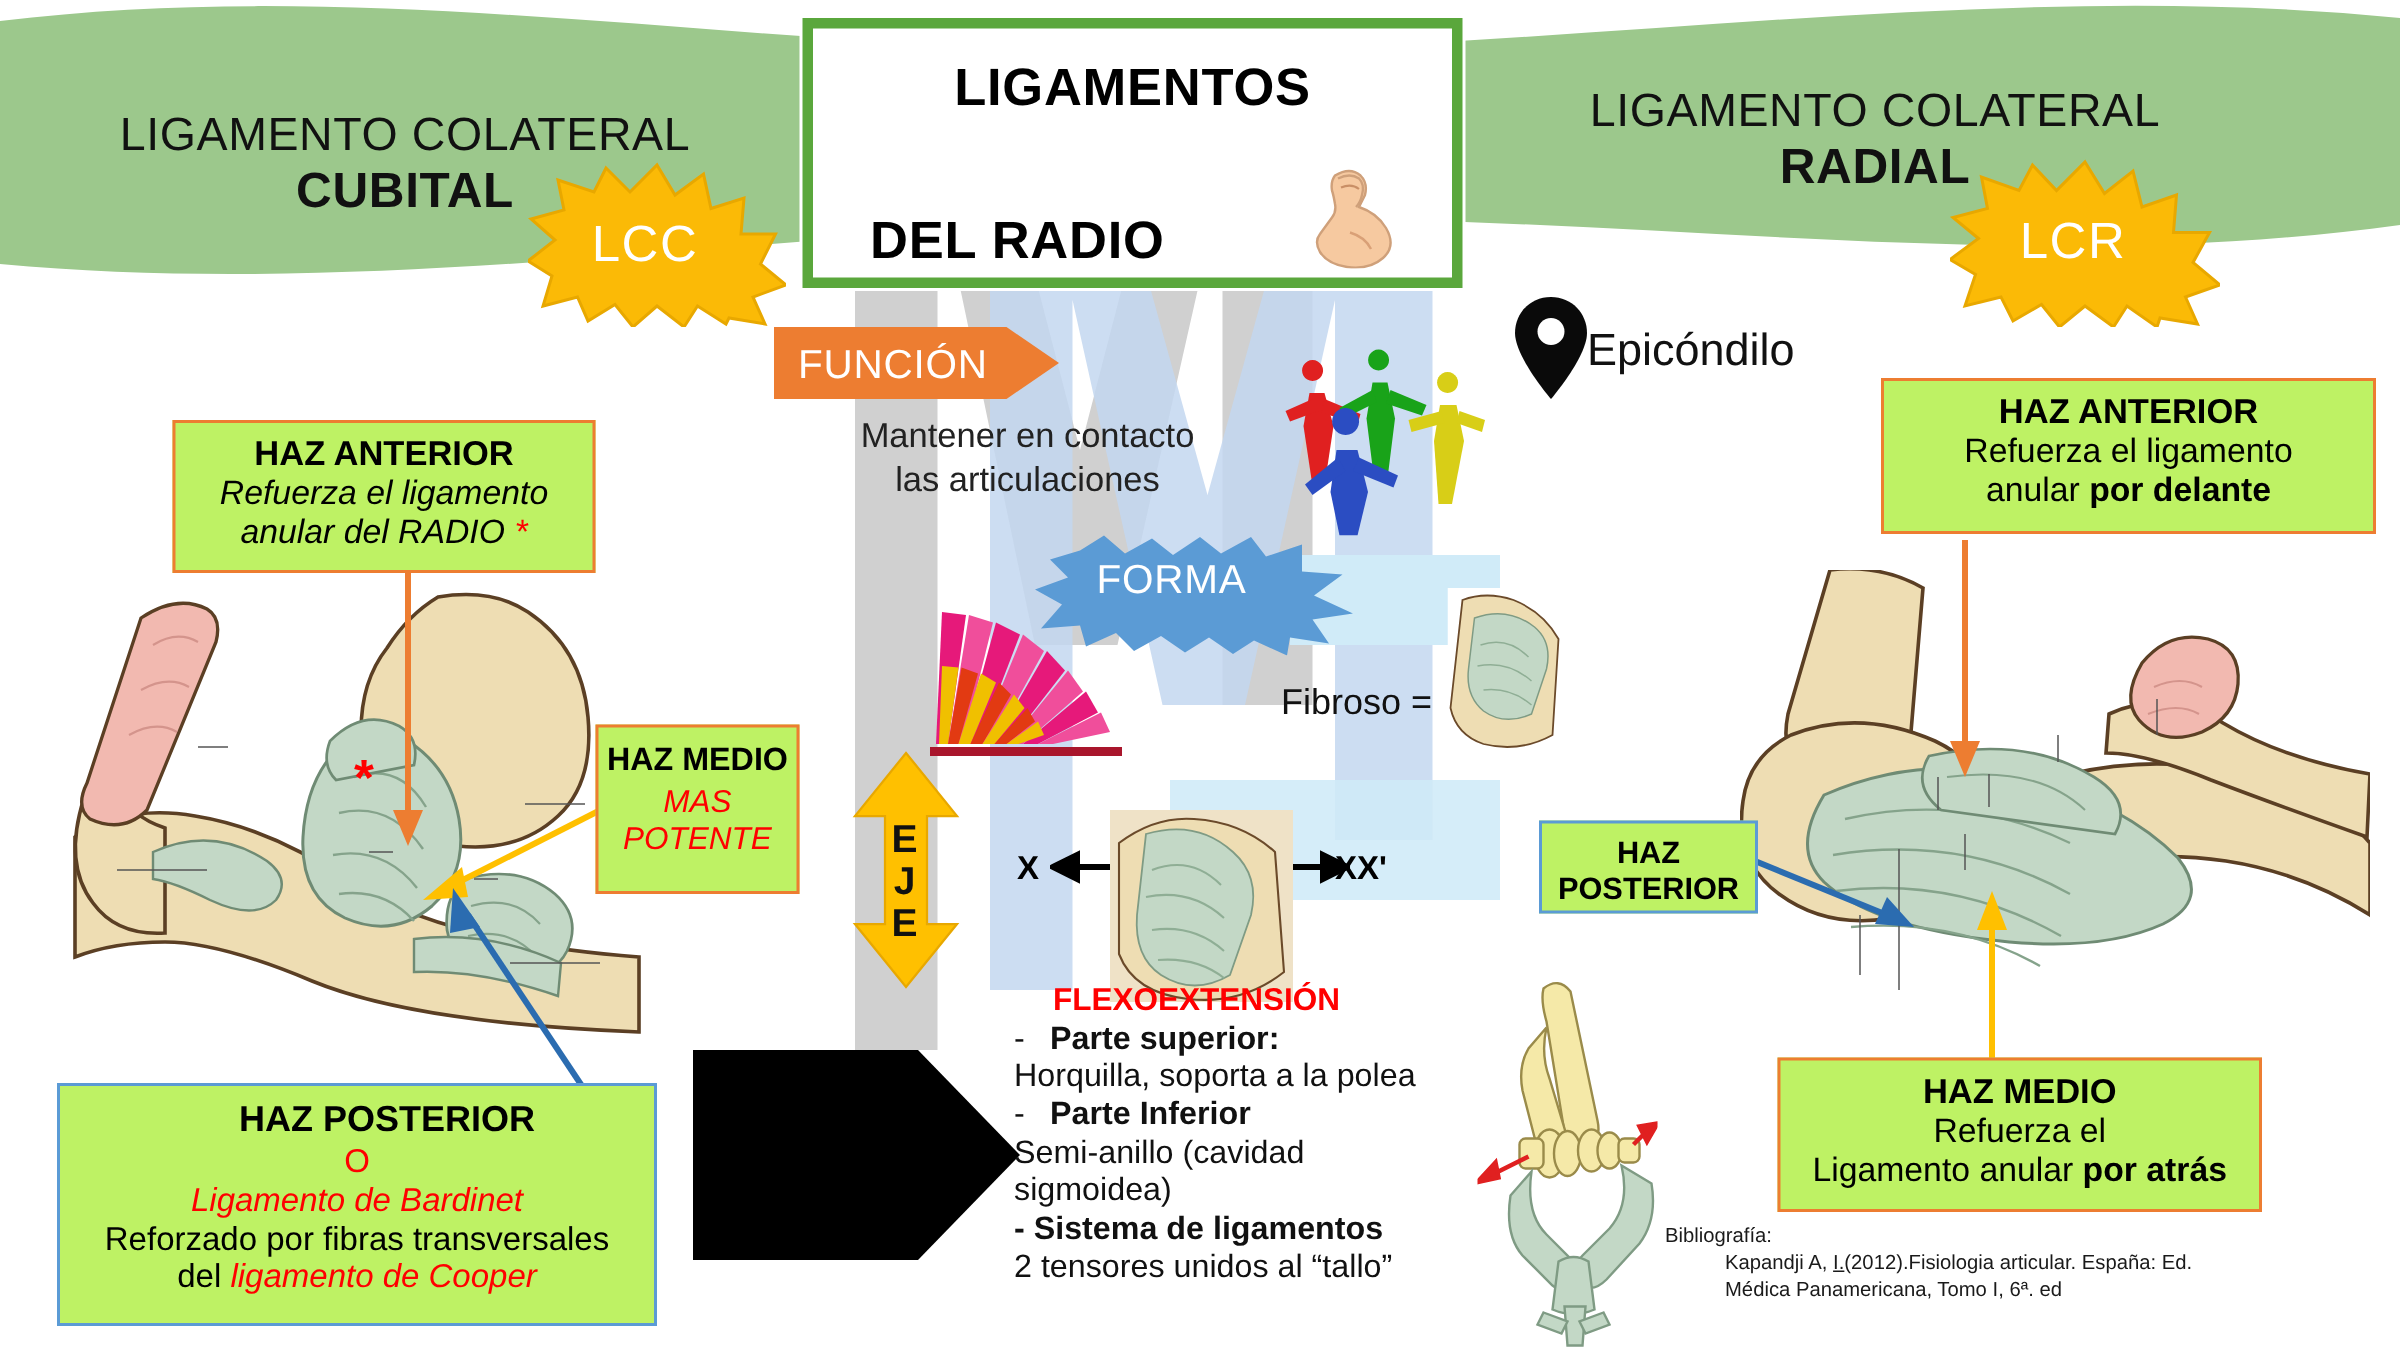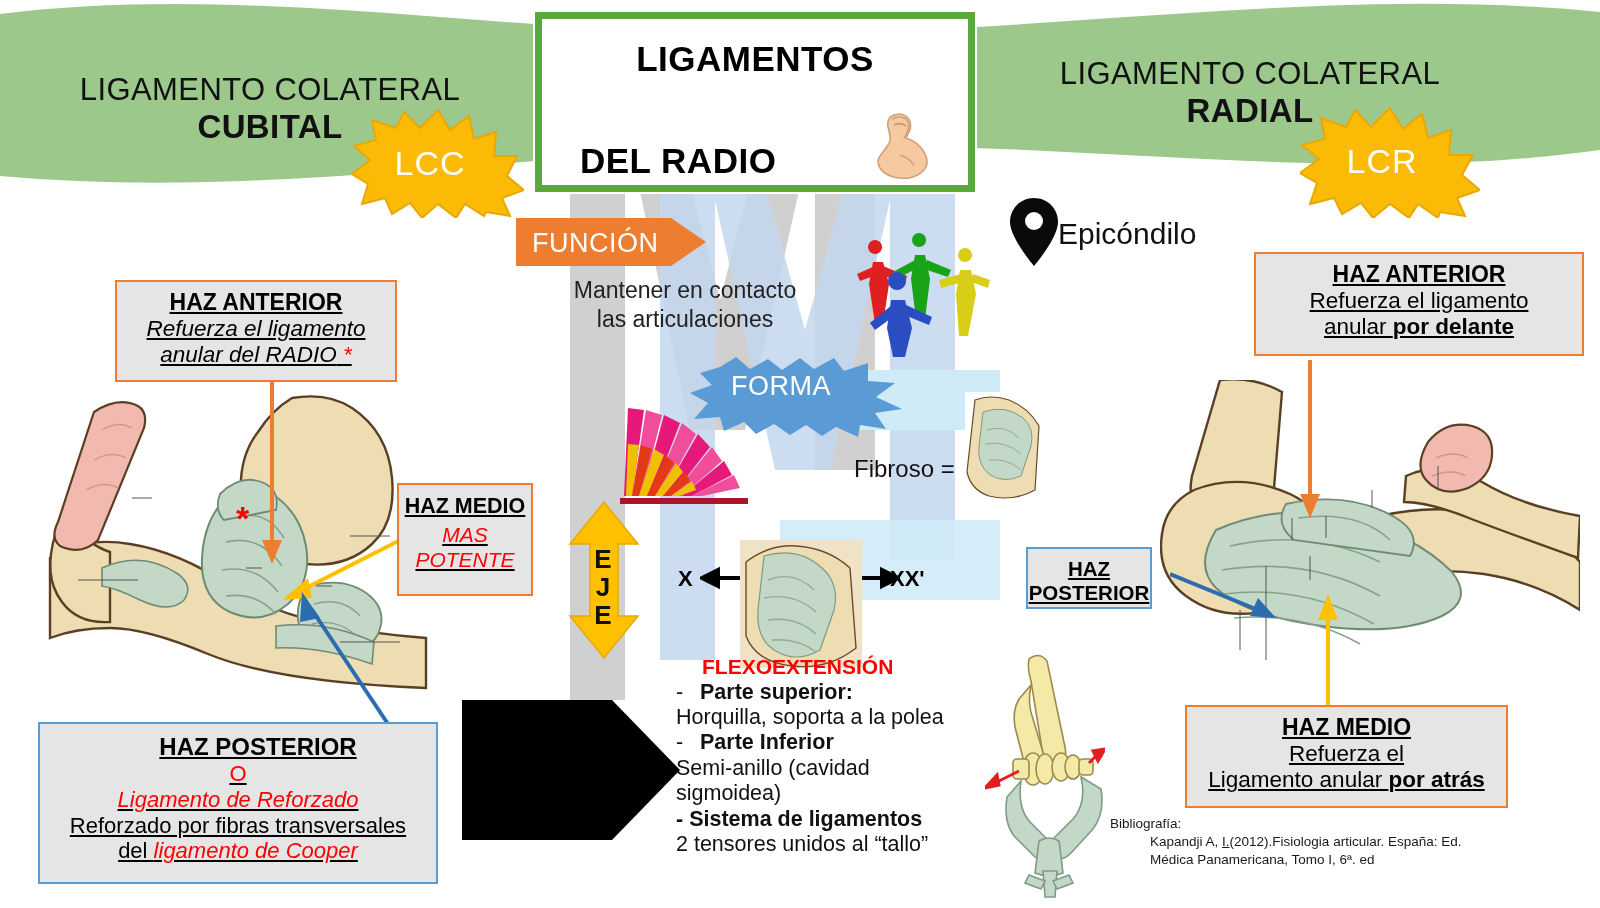"HAZ ANTERIOR" .callout { background: #e5e5e5 -> #bef264; text-decoration: underline -> none }
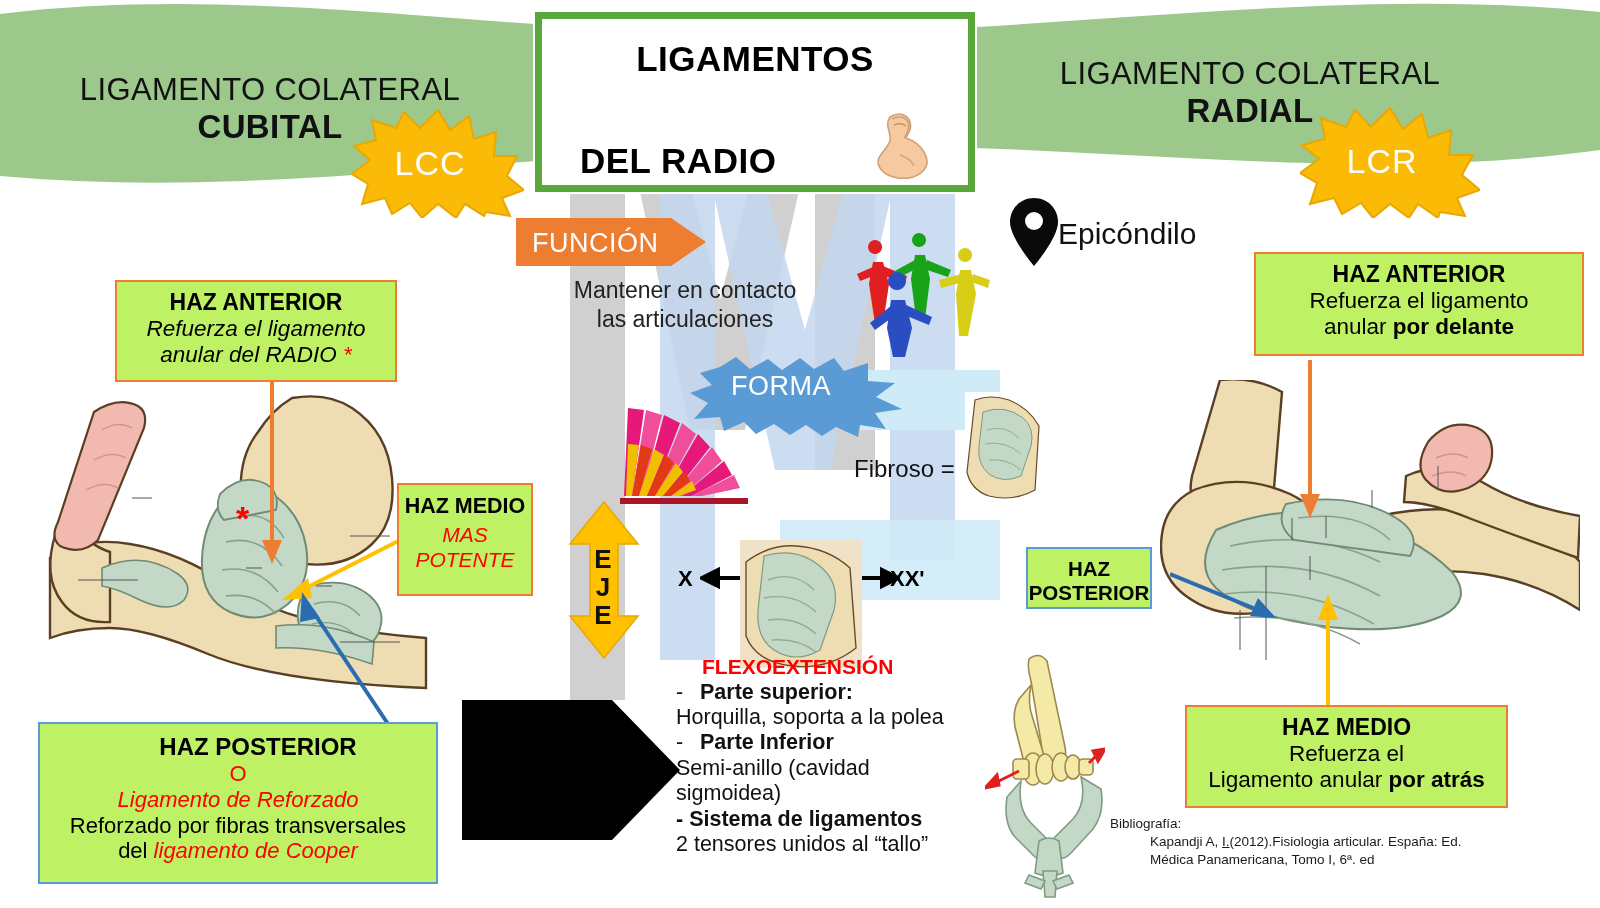"HAZ" div.callout { width: 126px -> 146px }
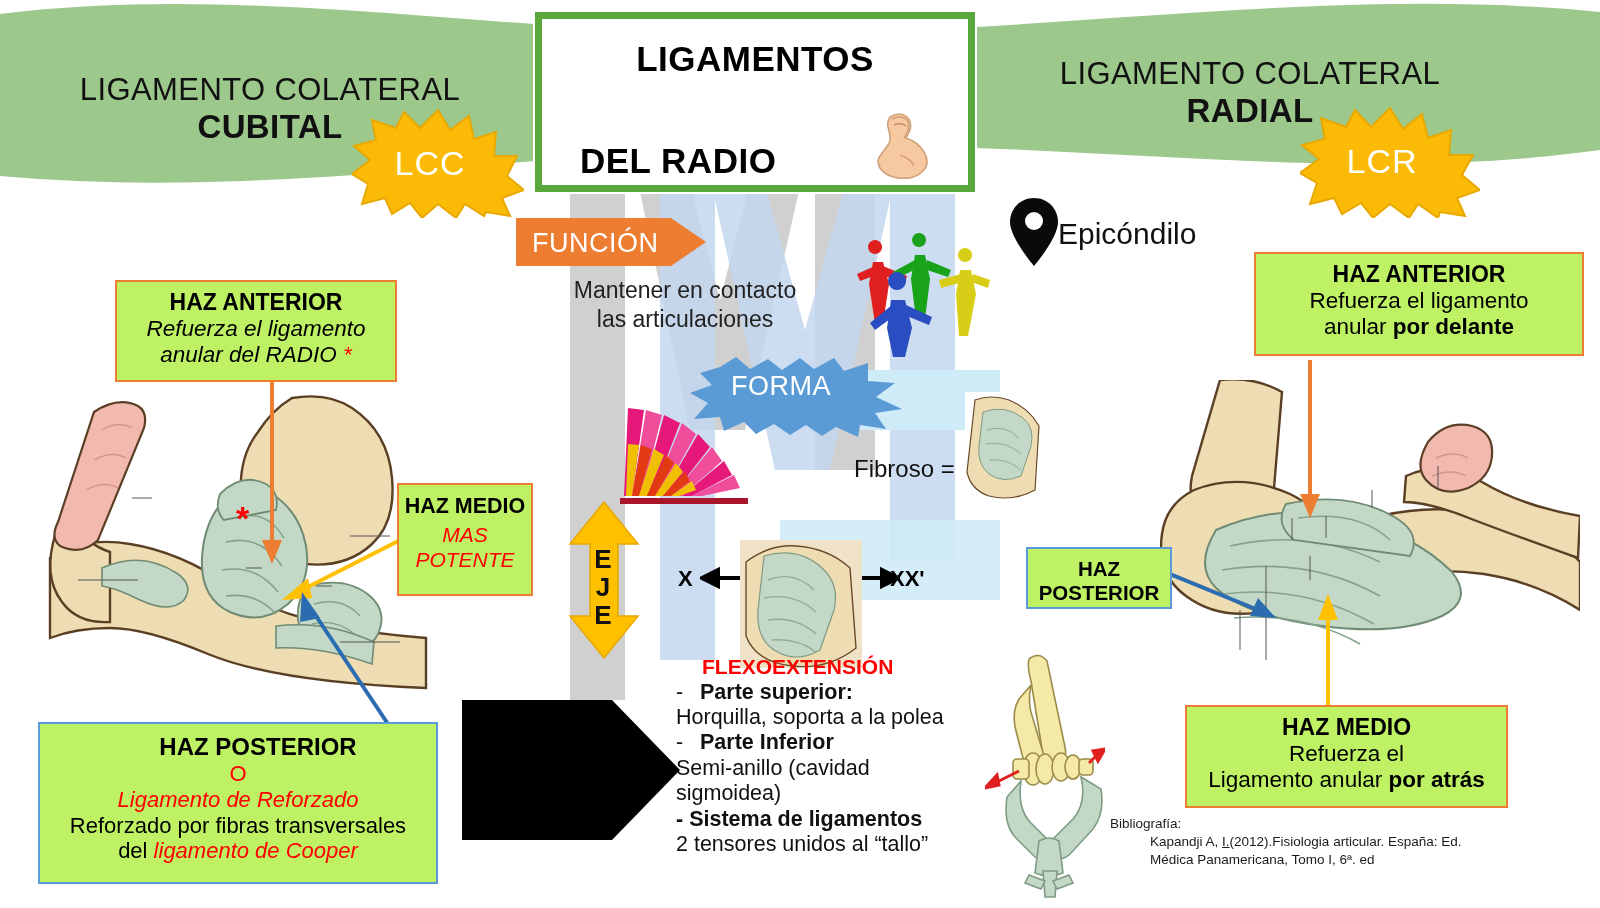"Ligamento de Reforzado" div.co-red { text: Reforzado -> Bardinet }
